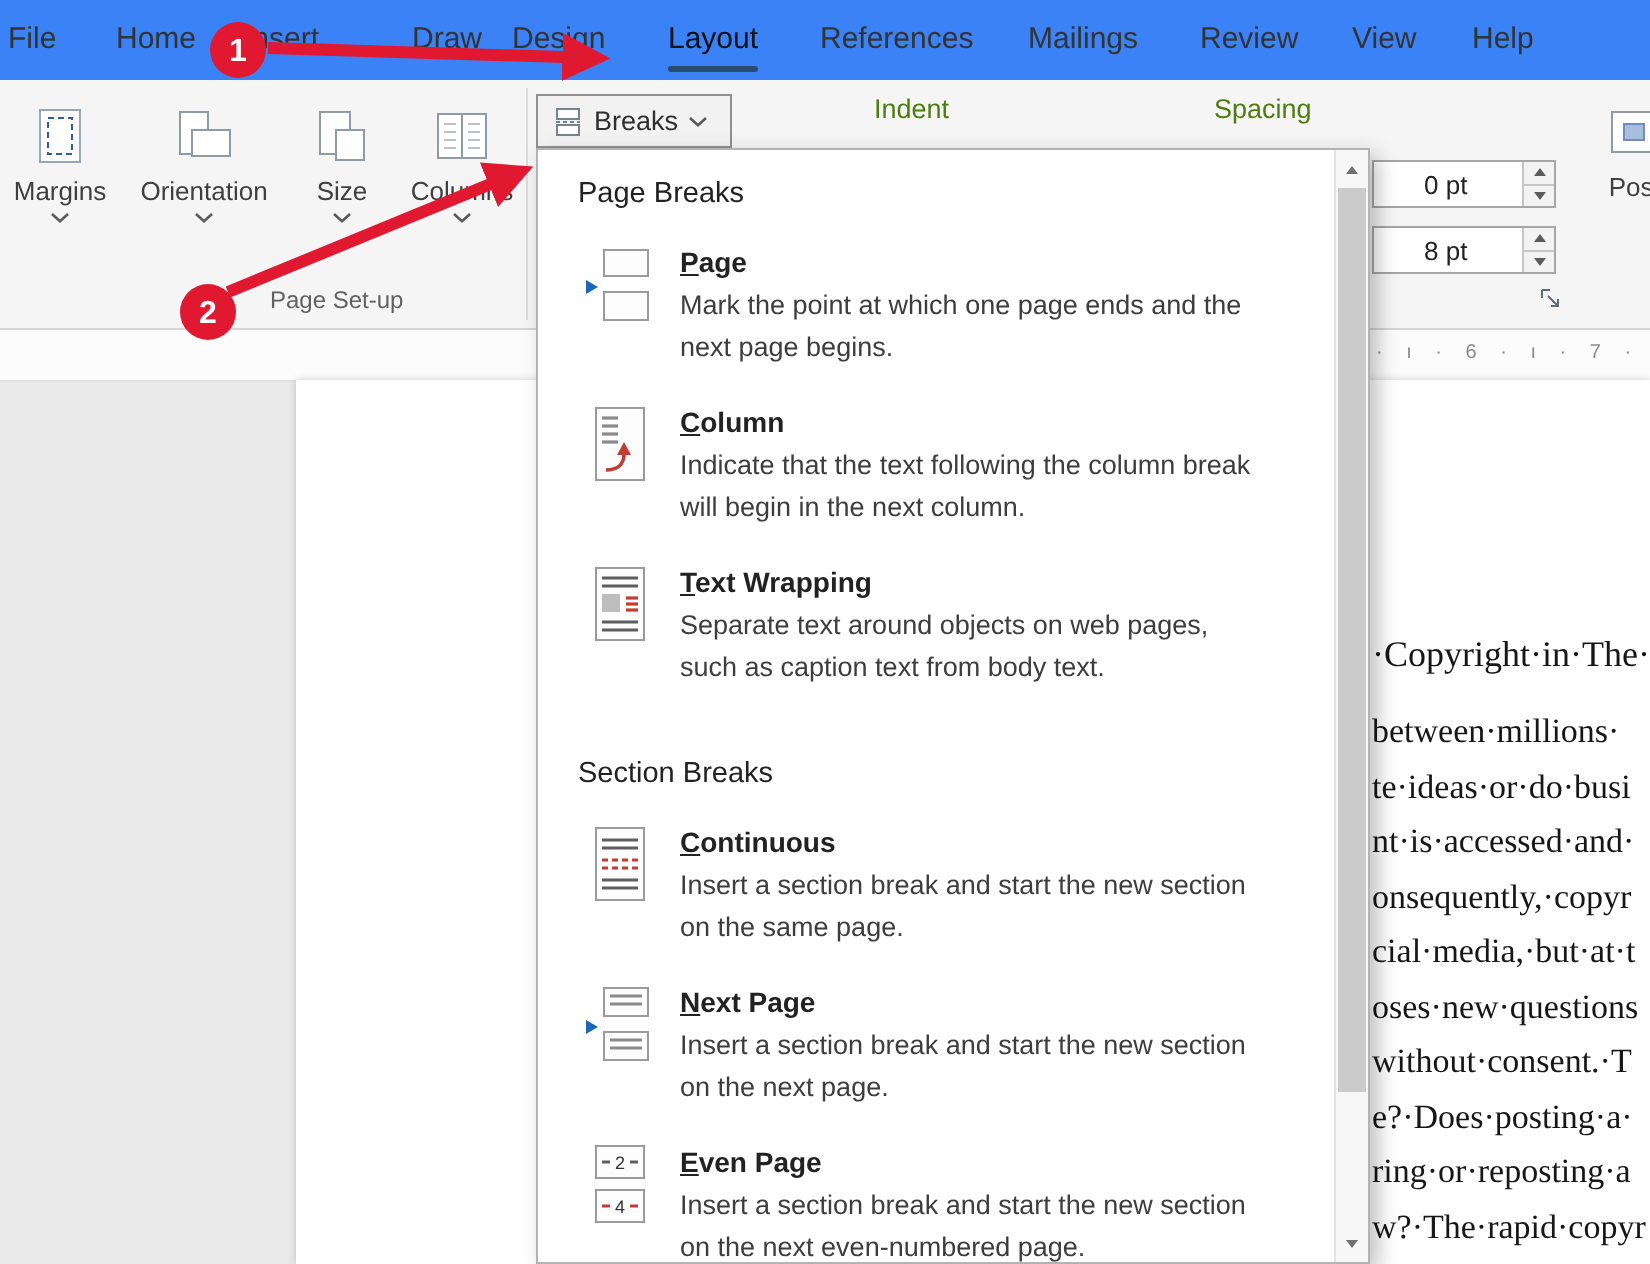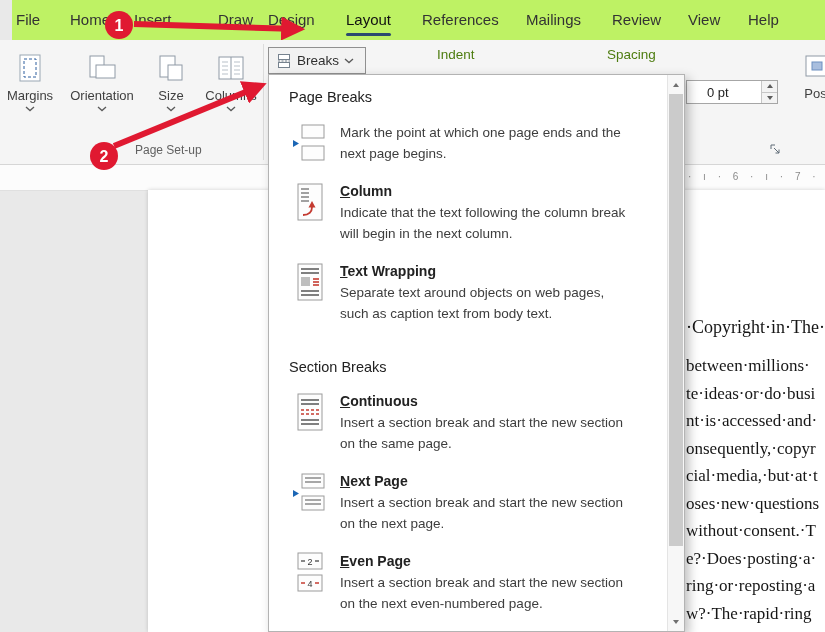"File" .tabbar { background: #bef264 -> #3b82f6; left: 12px -> 0 }
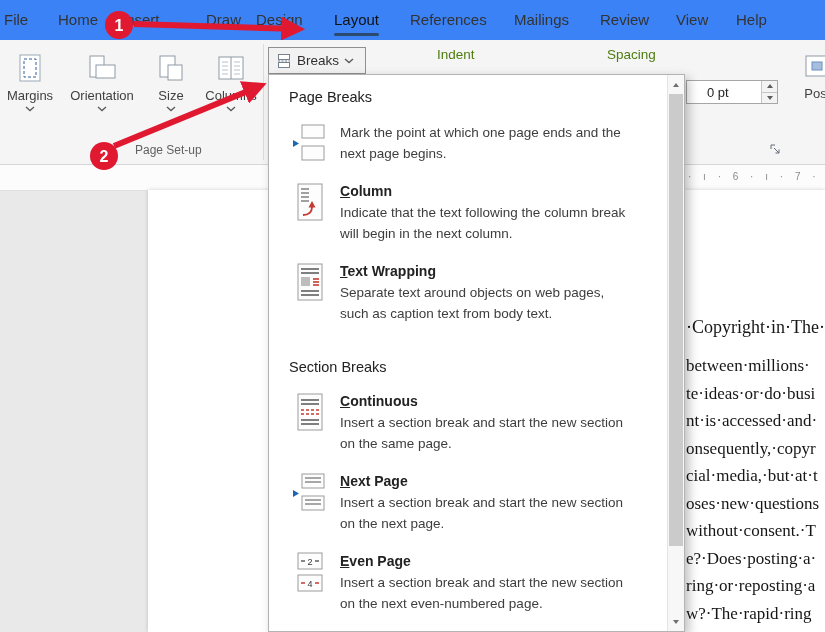"0 pt" .spin-value { margin-left: none -> 16px; padding-left: 20px -> 9px }
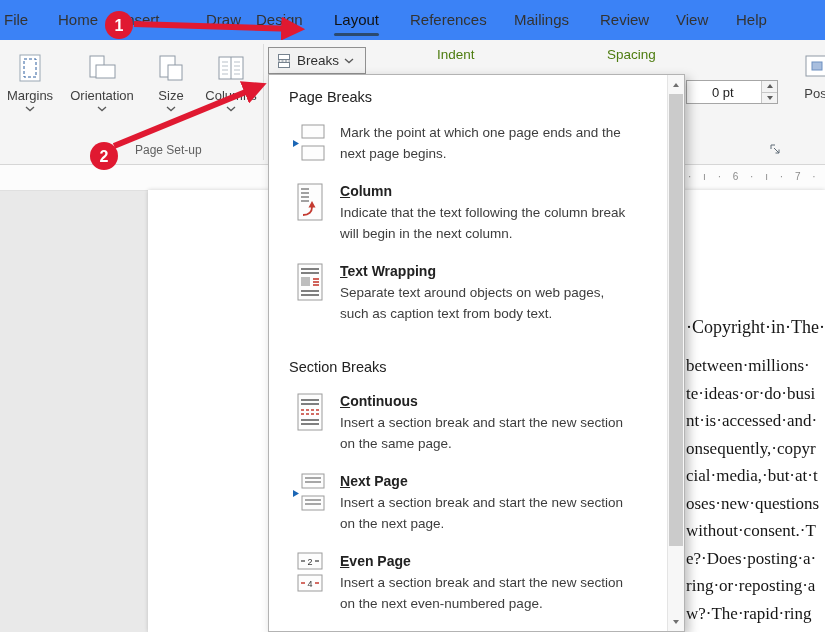"Page" div.mi-title { html: none -> <div>Page</div> }
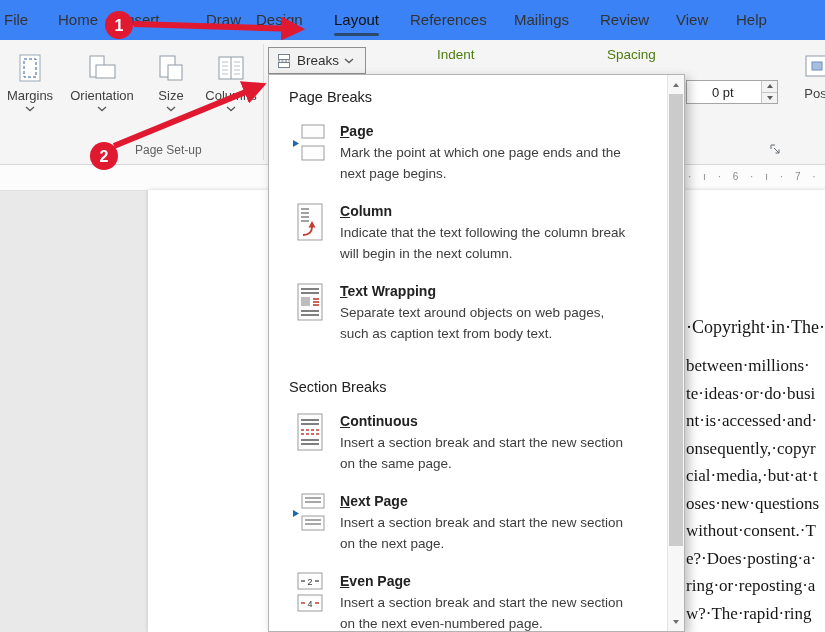"8 pt" div.spin-row { html: none -> <div> <span>8 pt</span> <span> <span> <span></span> </span> <span> <span></span> </span> </span> </div> }
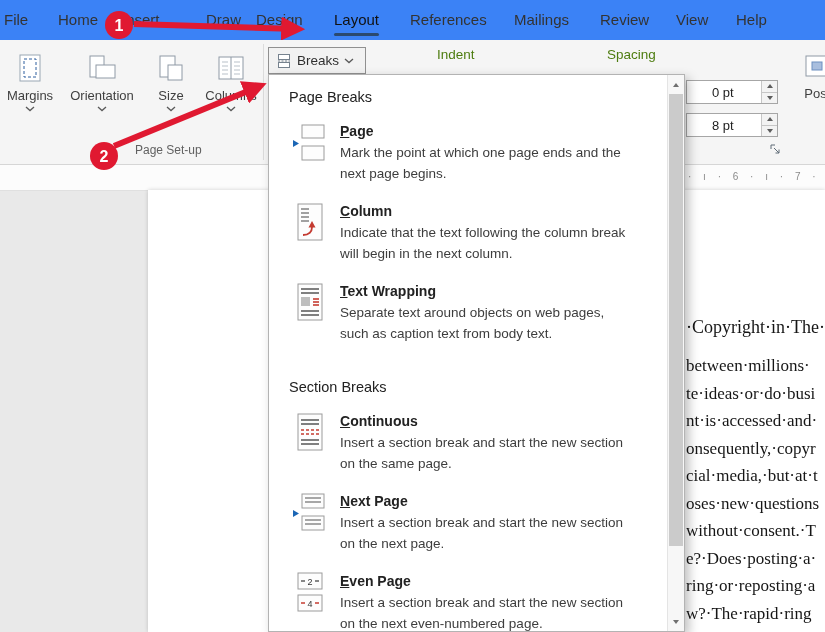"w?·The·rapid·ring" div.doc-line { text: ring -> copyr }
